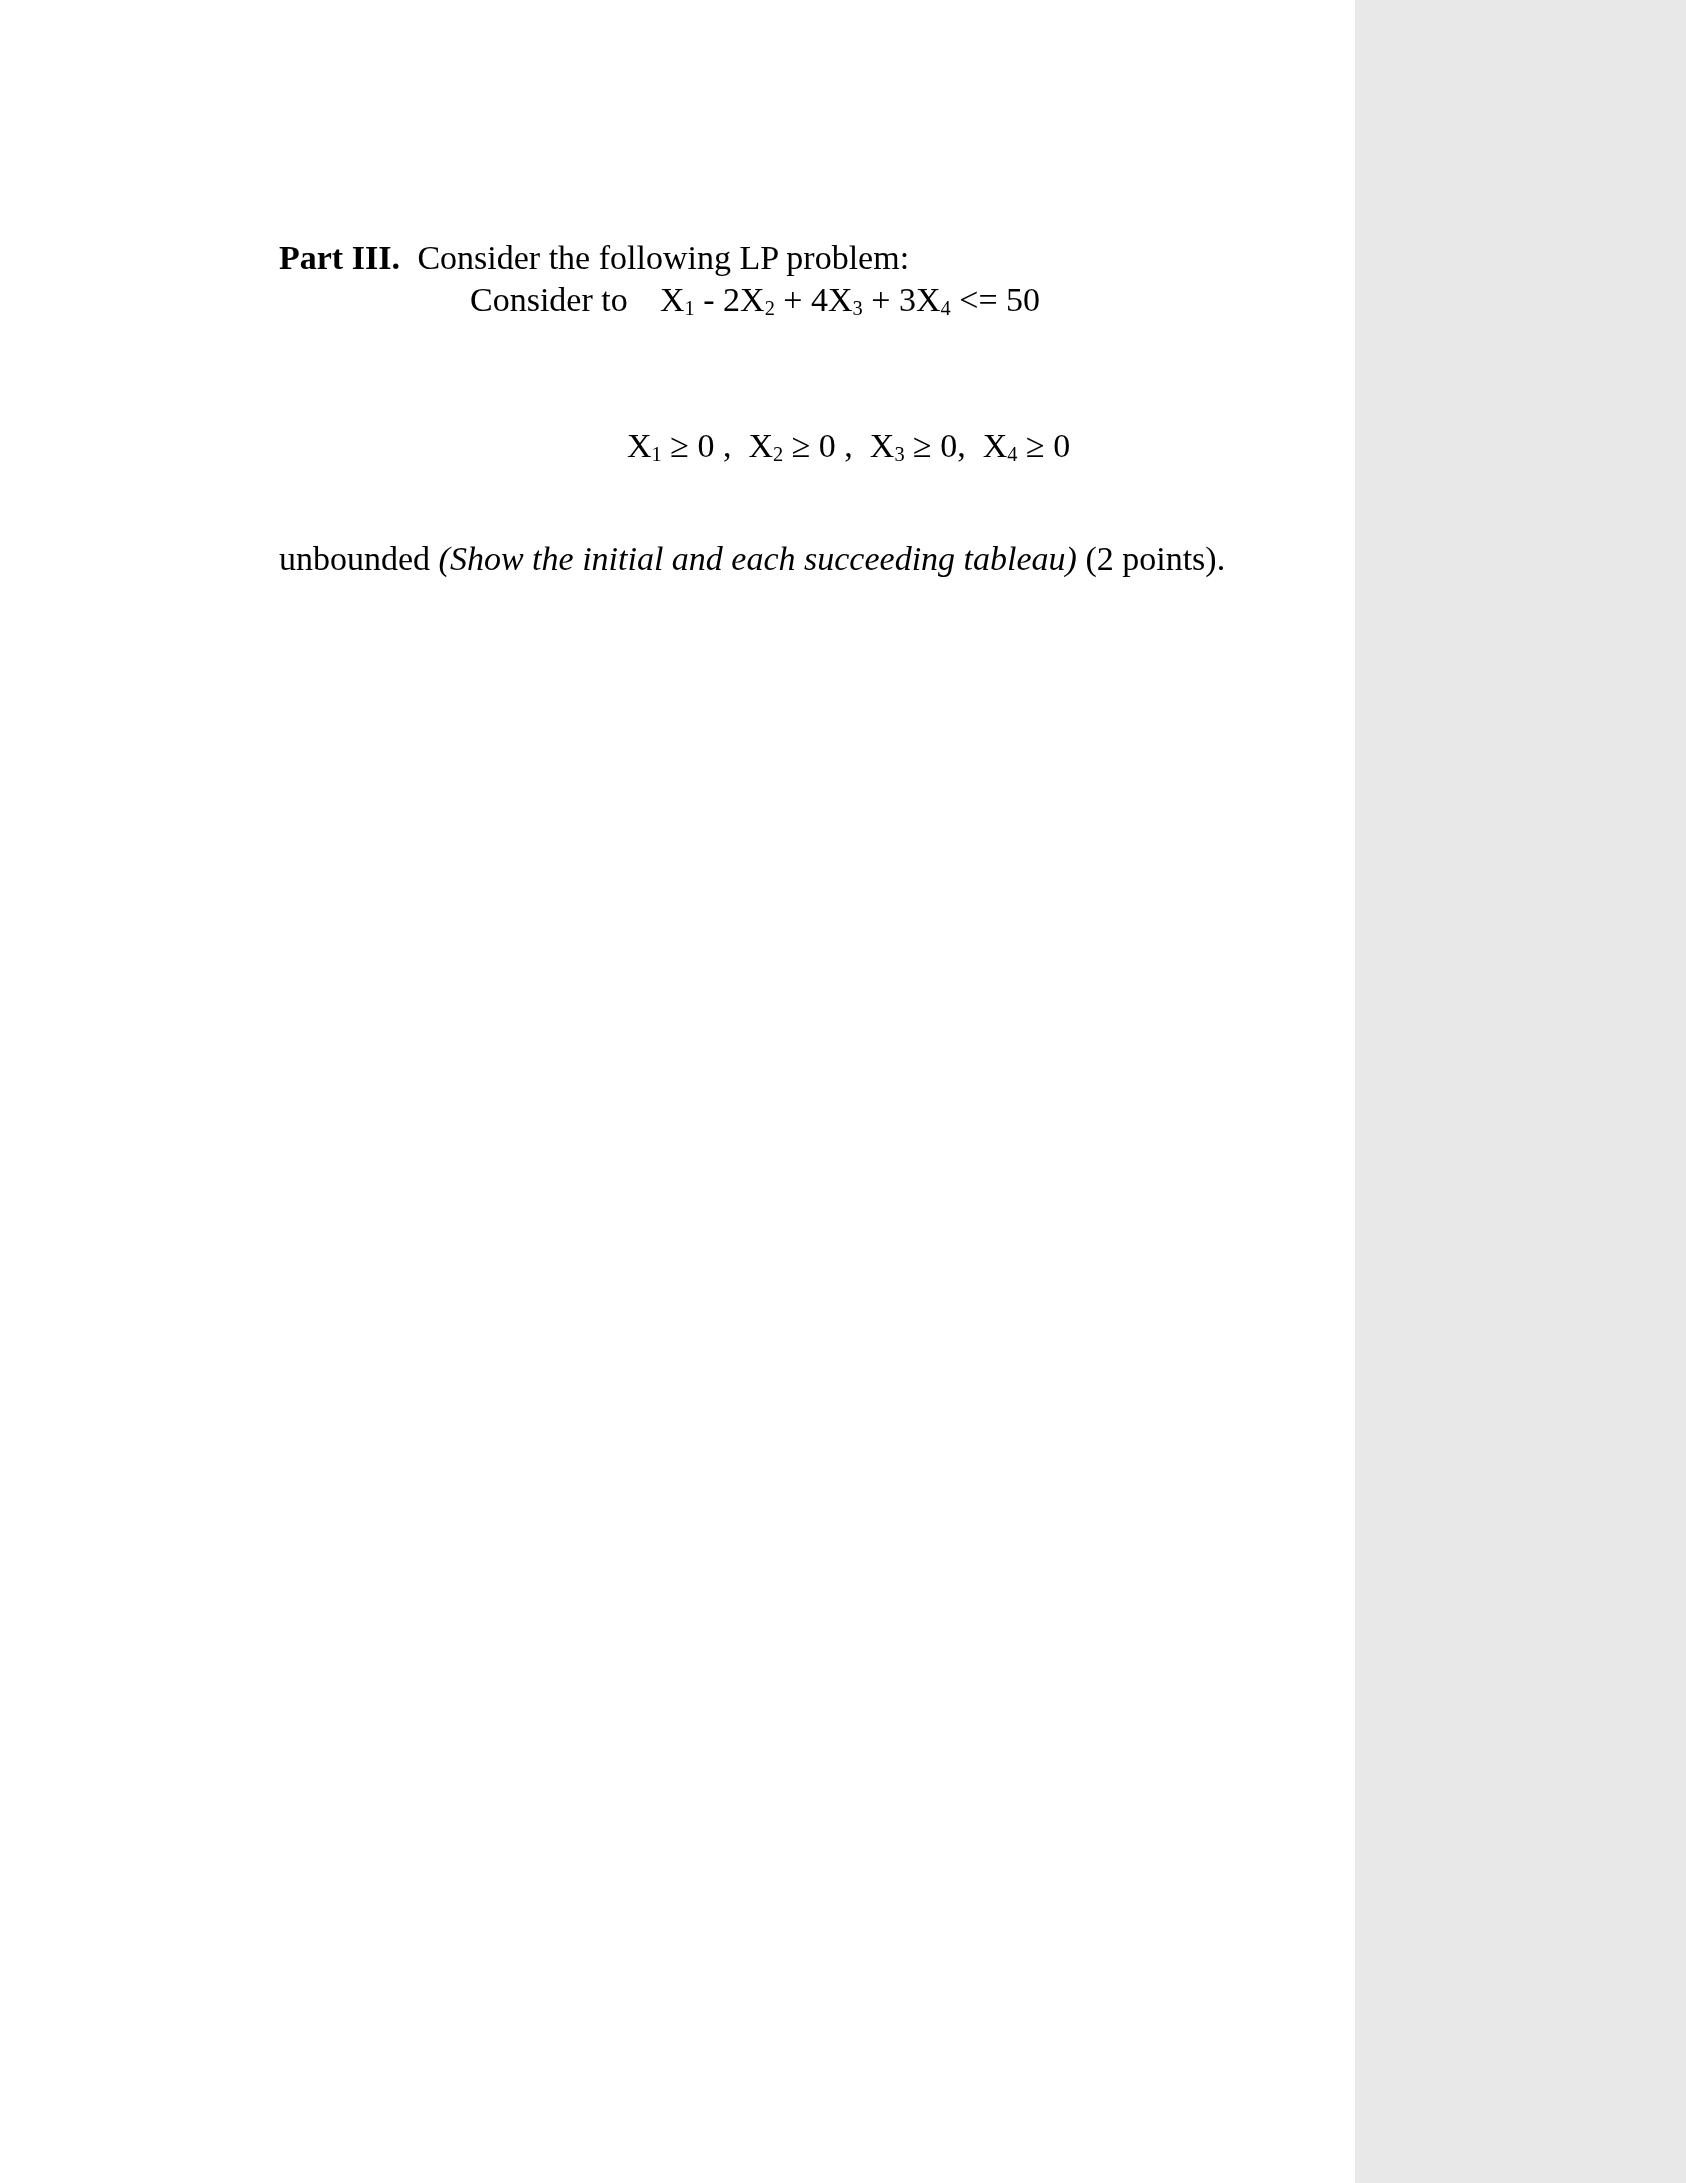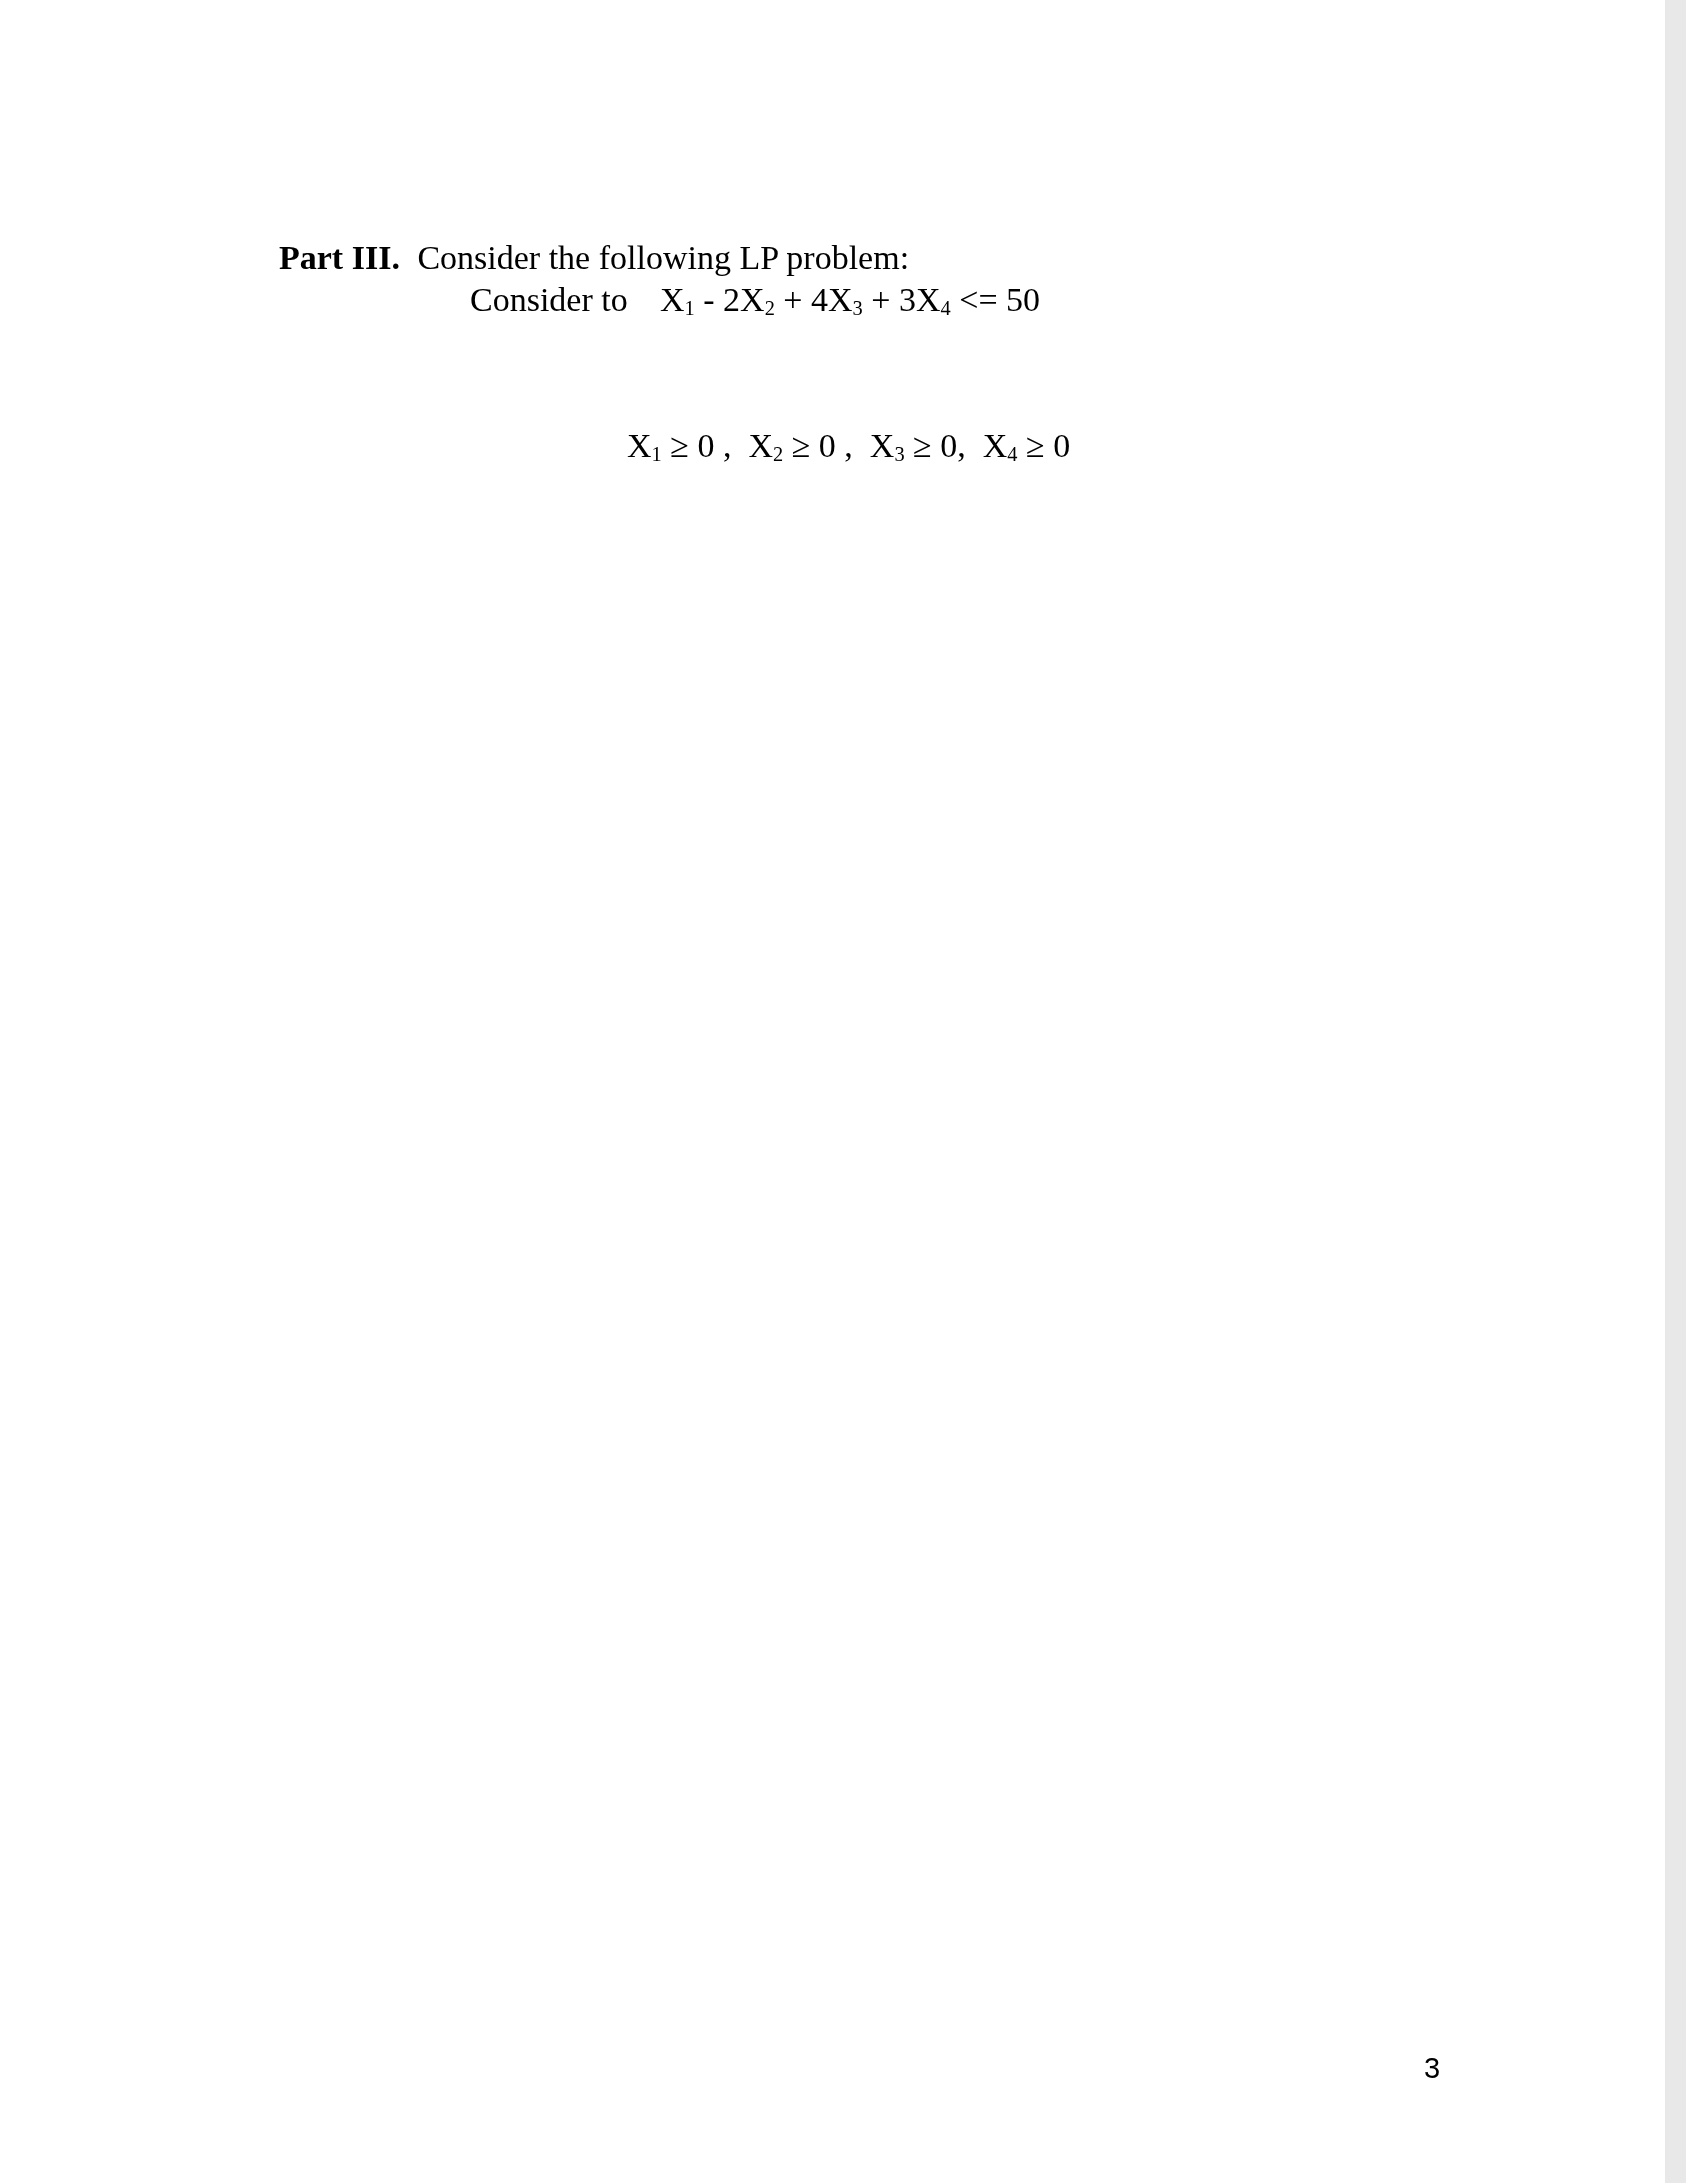"Part III. Consider the following" .page { width: 1665px -> 1355px }
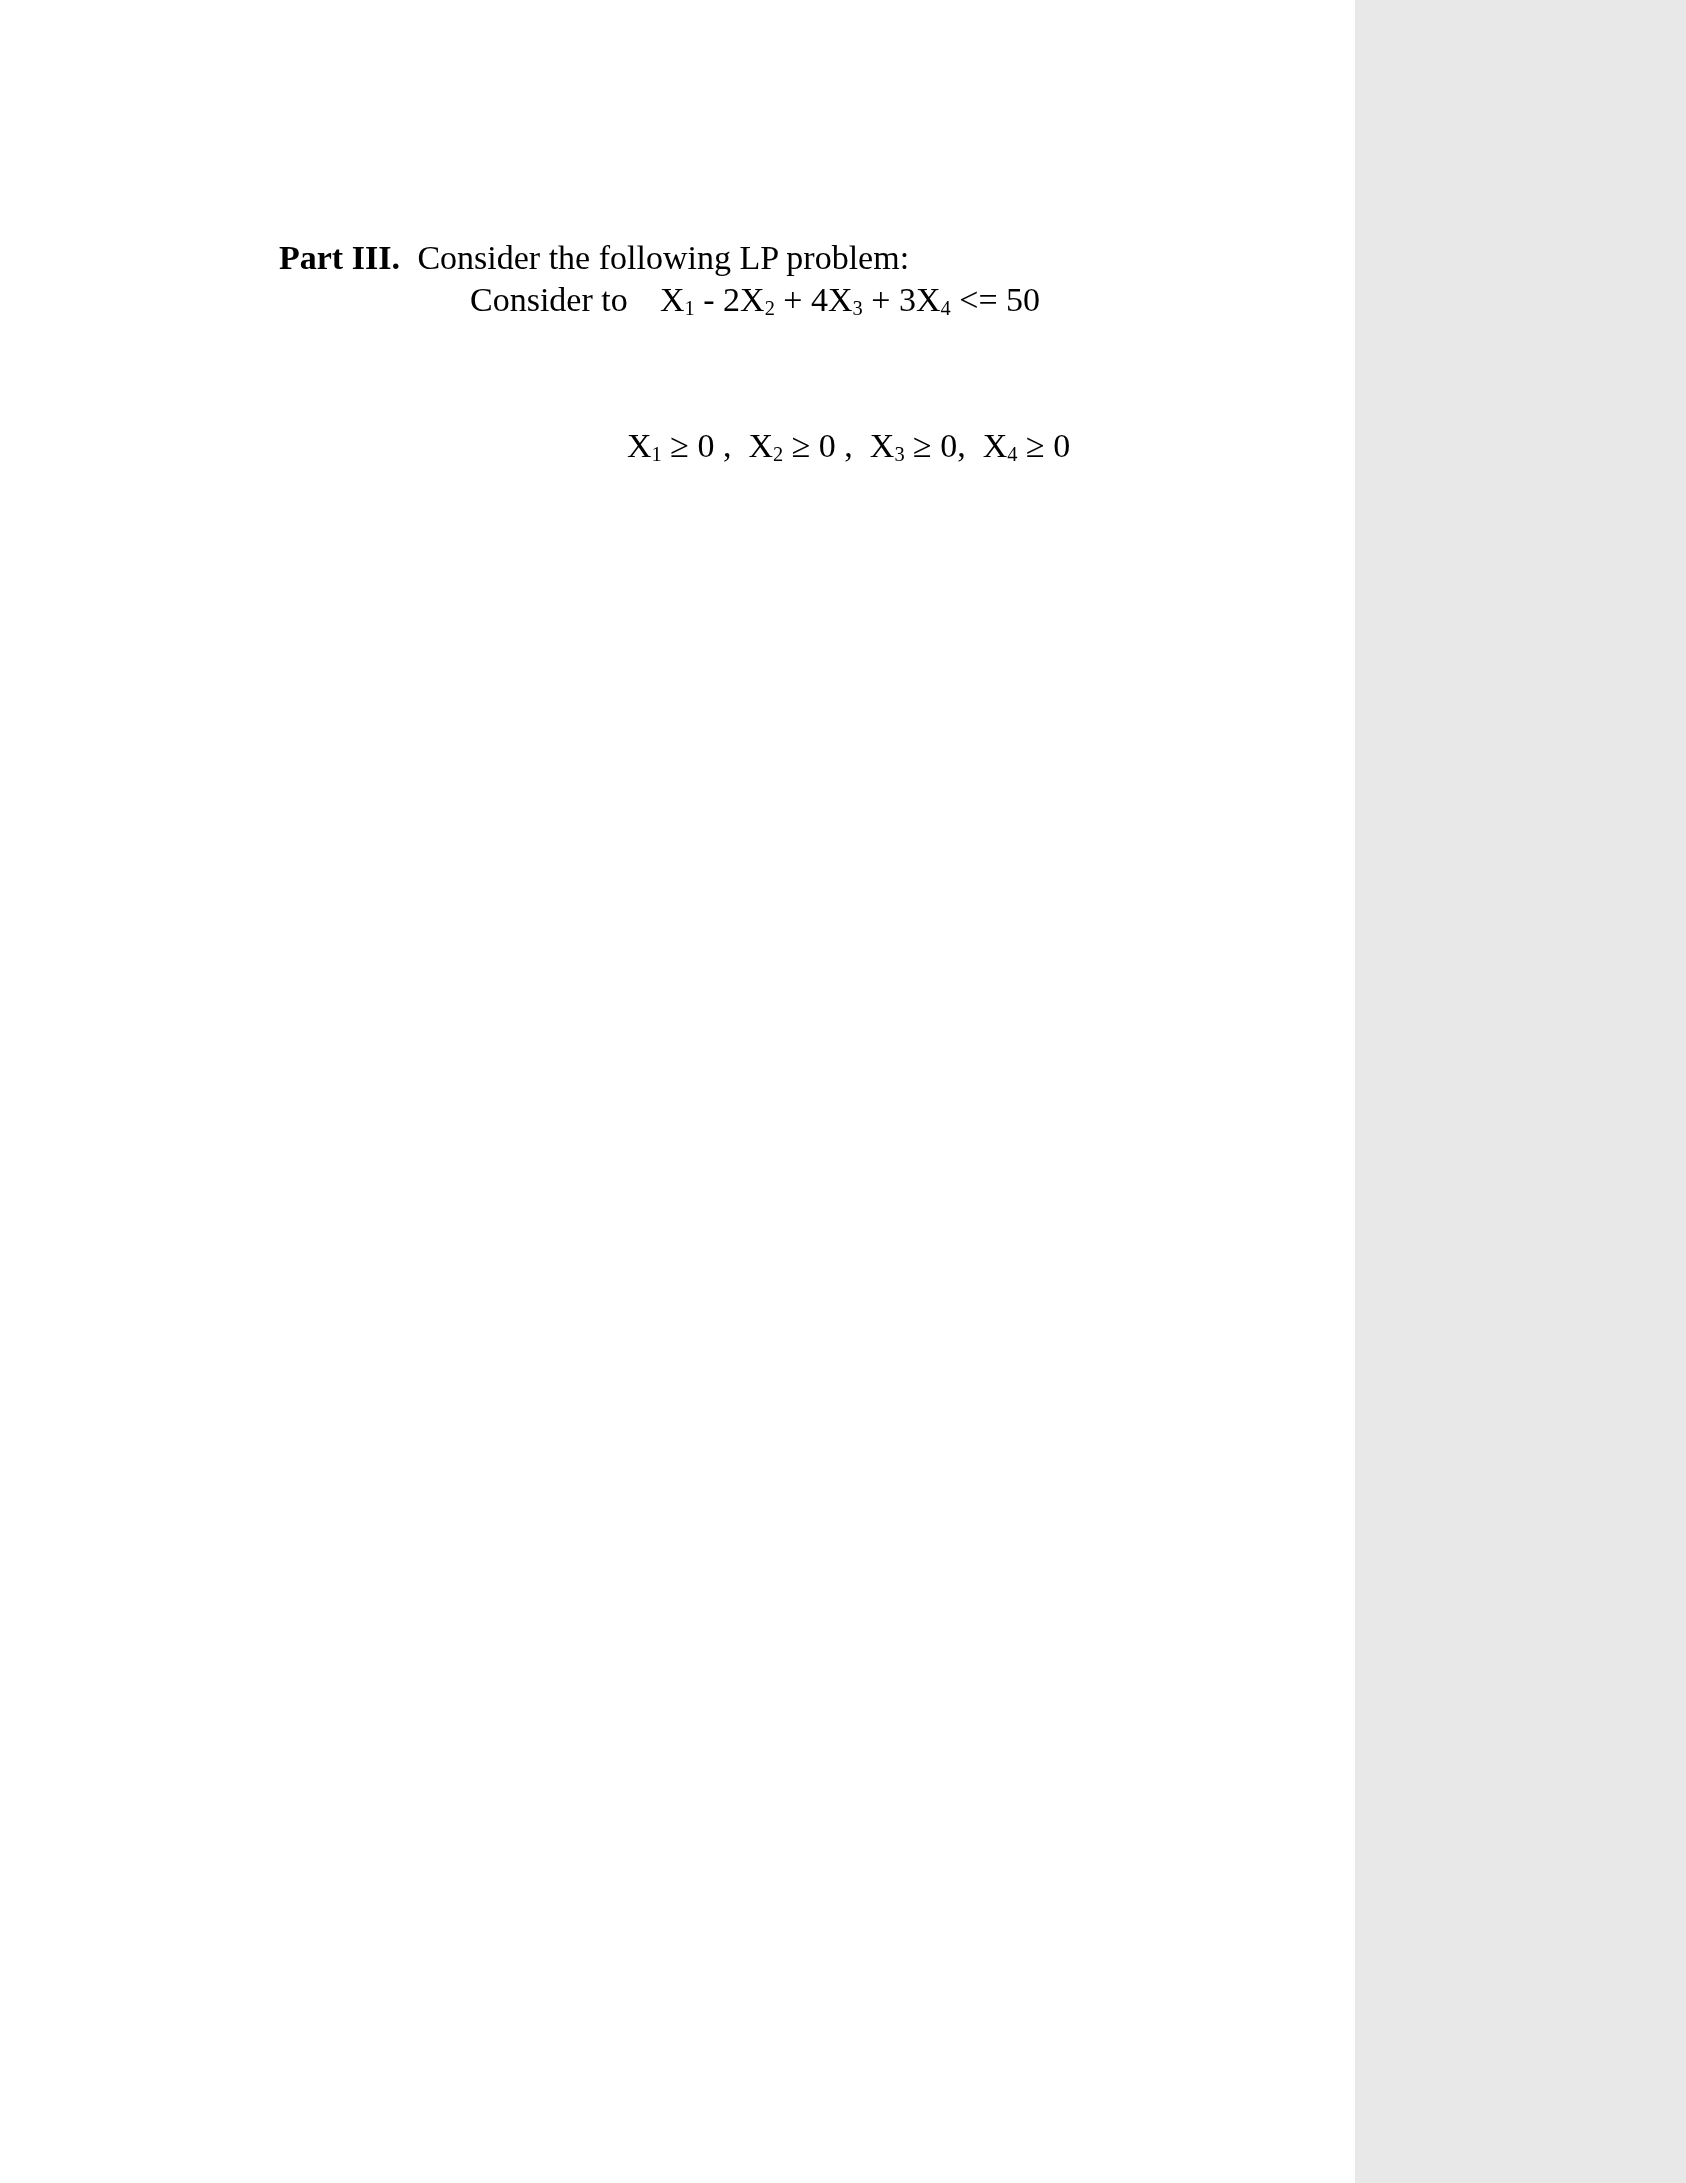"unbounded (Show the initial and" div.line { html: none -> <div> <span>unbounded </span><span>(Show the initial and each succeeding tableau)</span><span> (2 points).</span> </div> }
